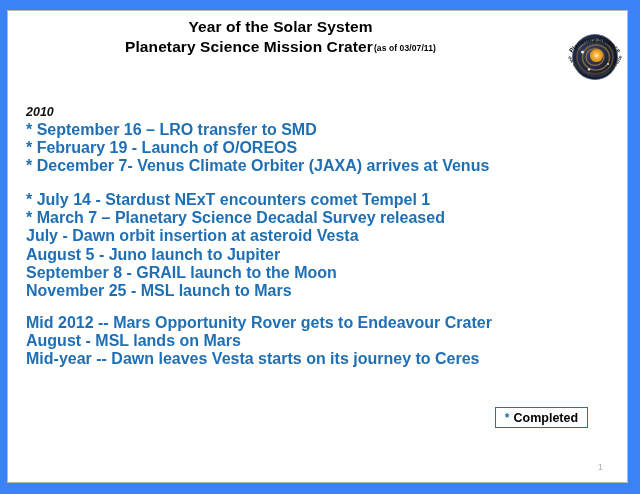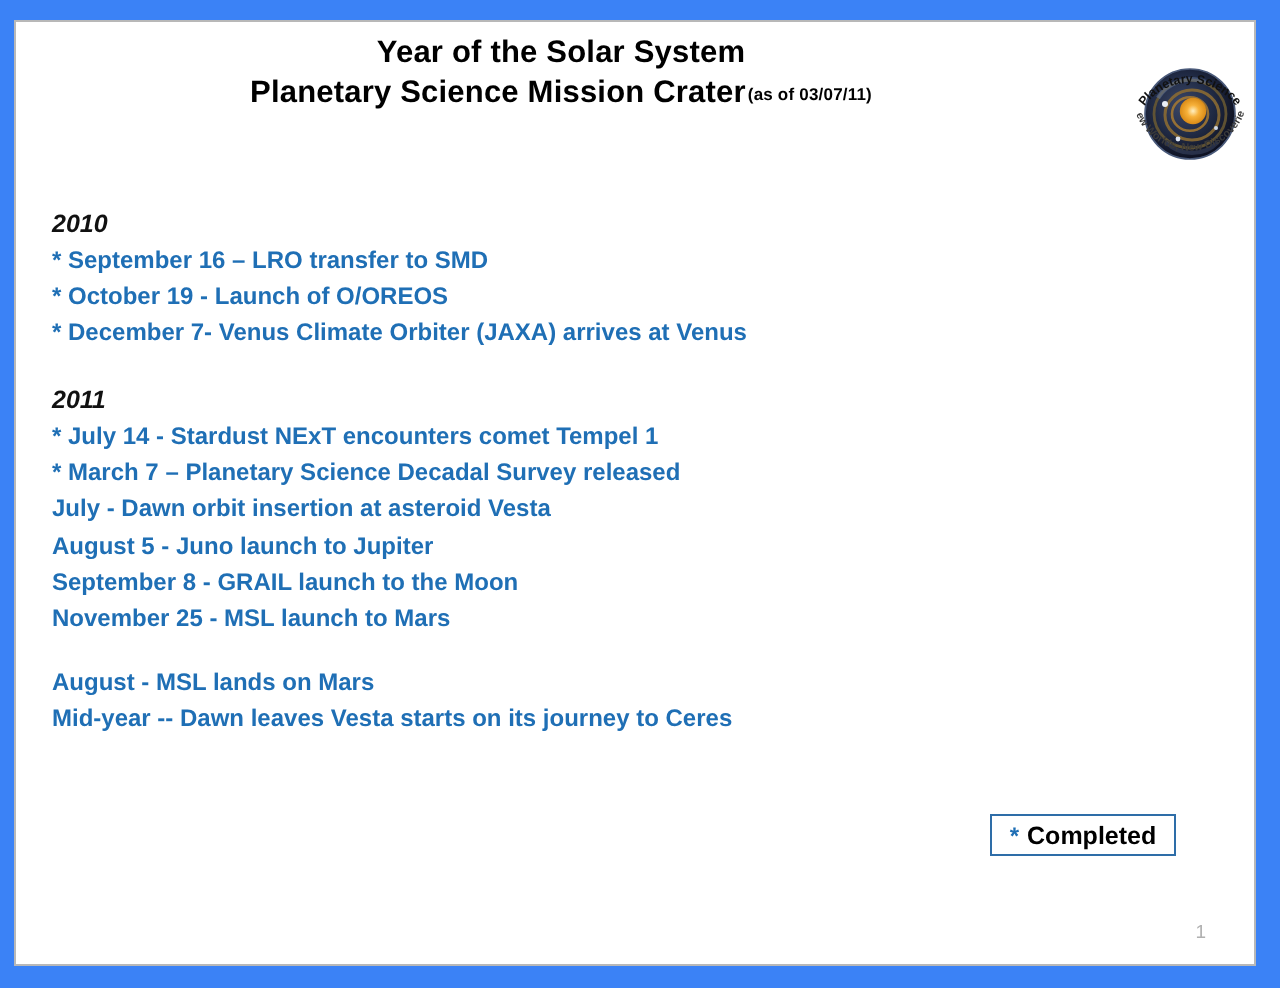"* September 16 – LRO" .event-line { font-size: 12px -> 16px }
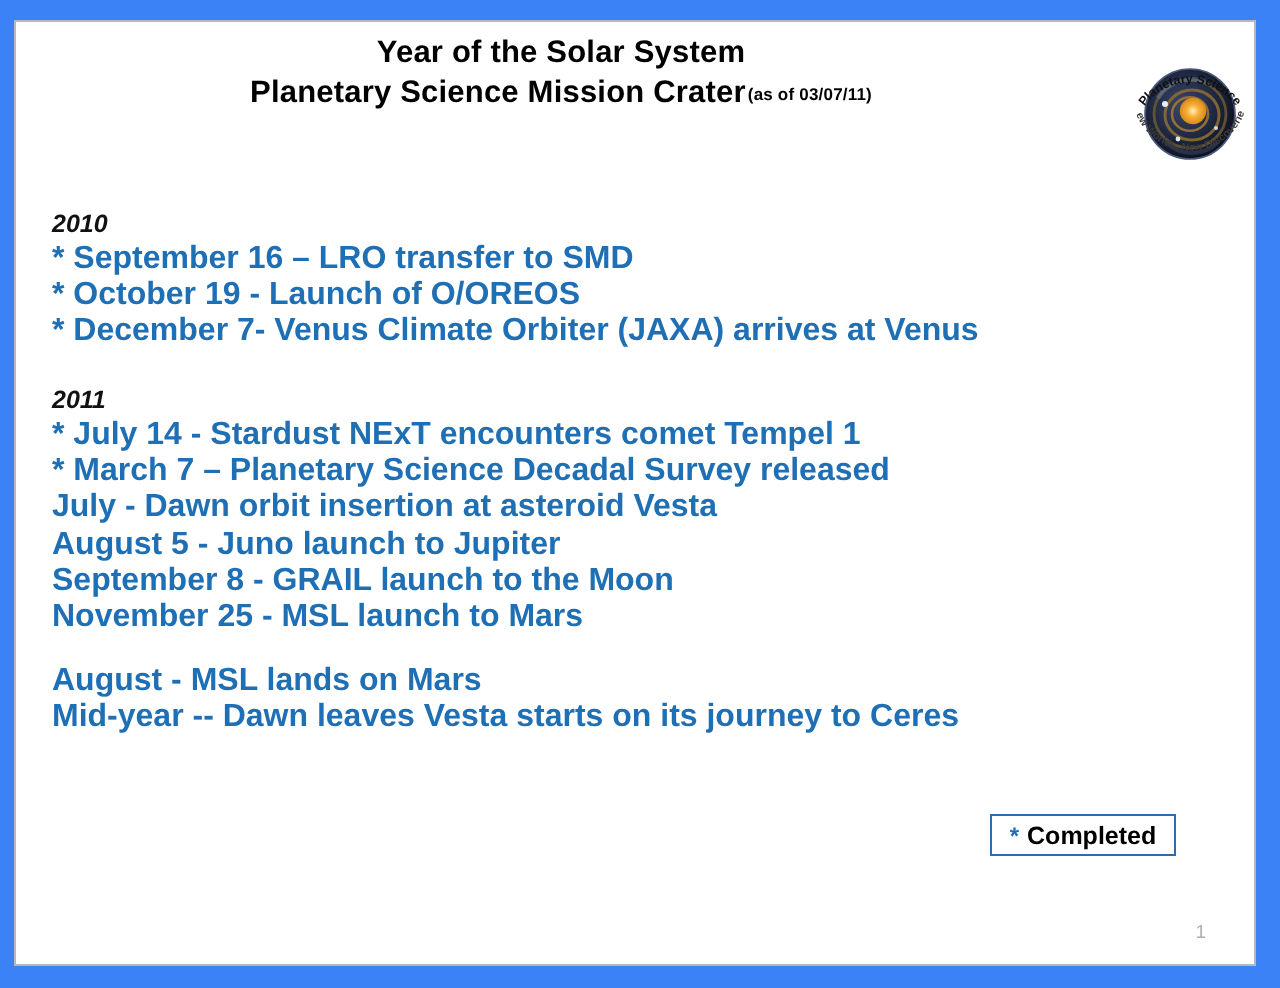"* October 19 - Launch" div.event-line { text: October -> February }
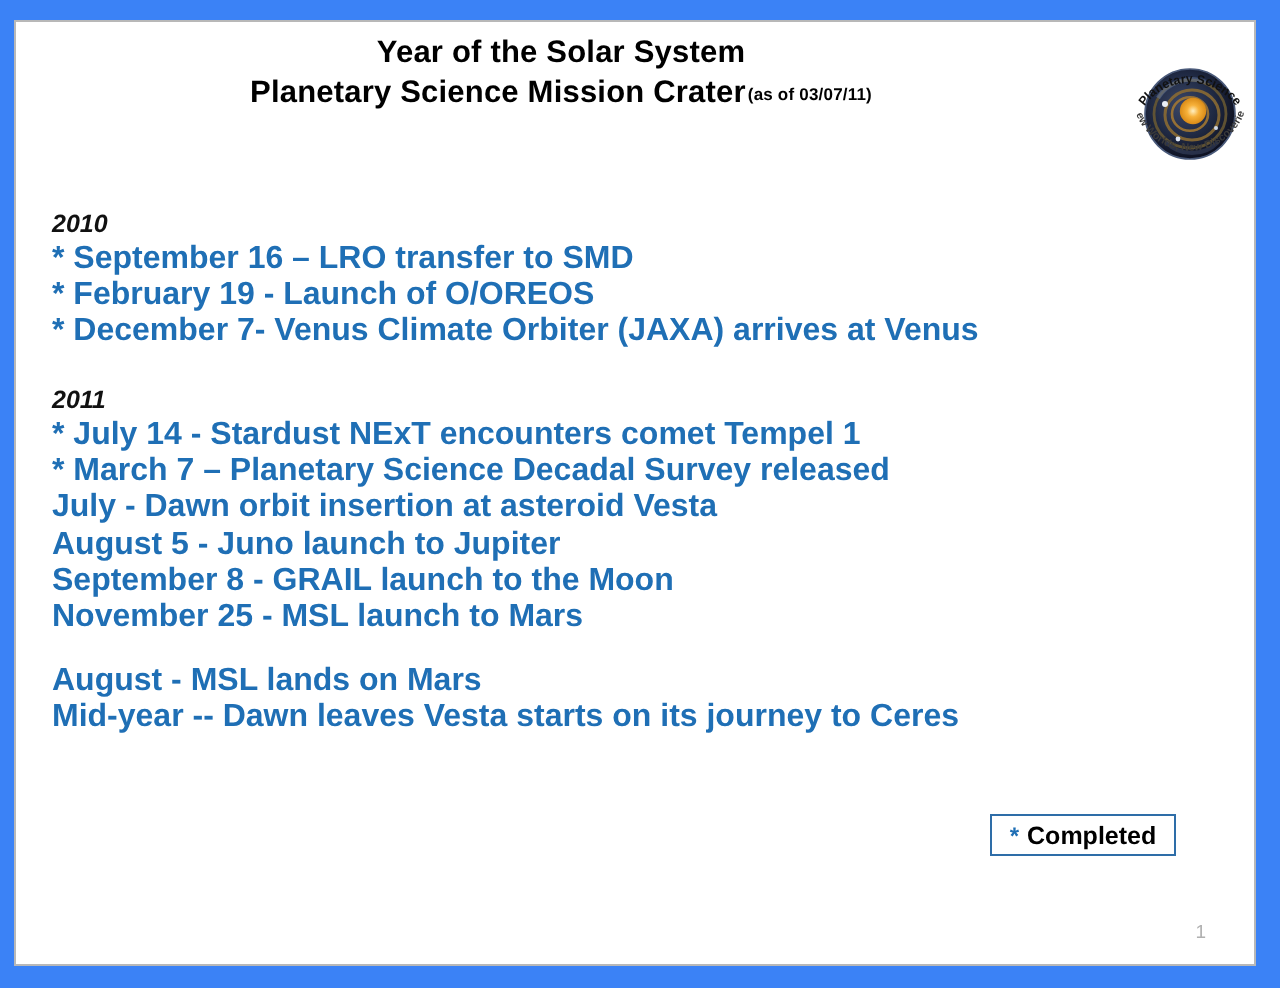"2011" div.year-heading { html: <div>2011</div> -> none }
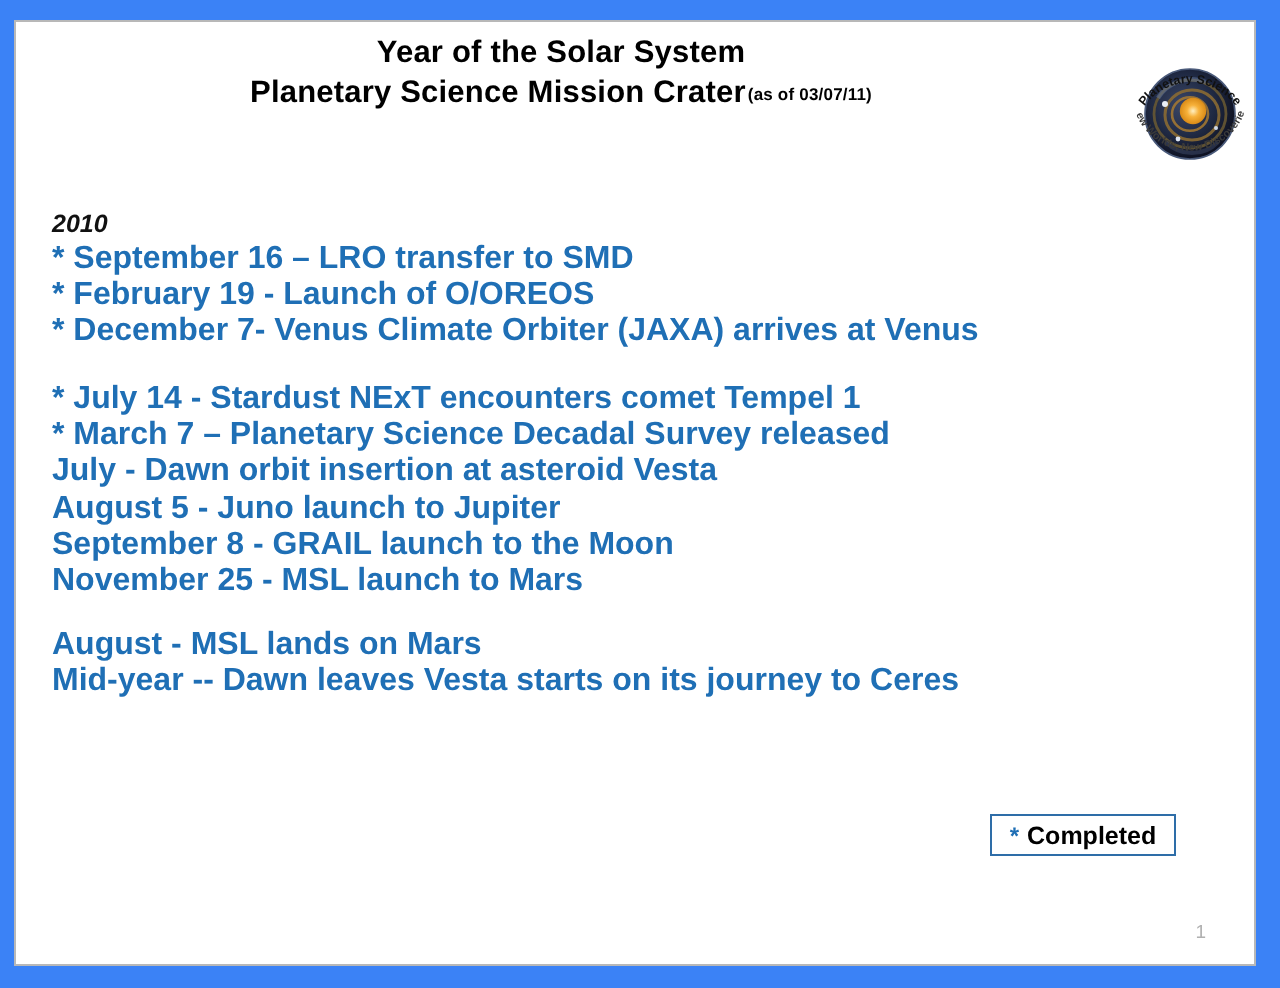"Mid 2012 -- Mars Opportunity" div.event-line { html: none -> <div>Mid 2012 -- Mars Opportunity Rover gets to Endeavour Crater</div> }
